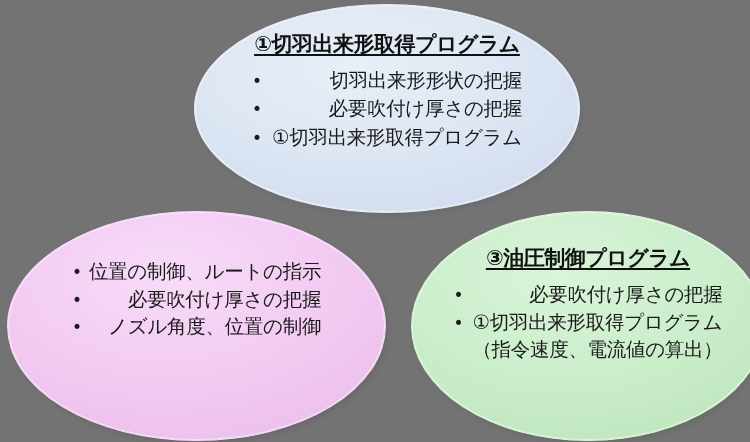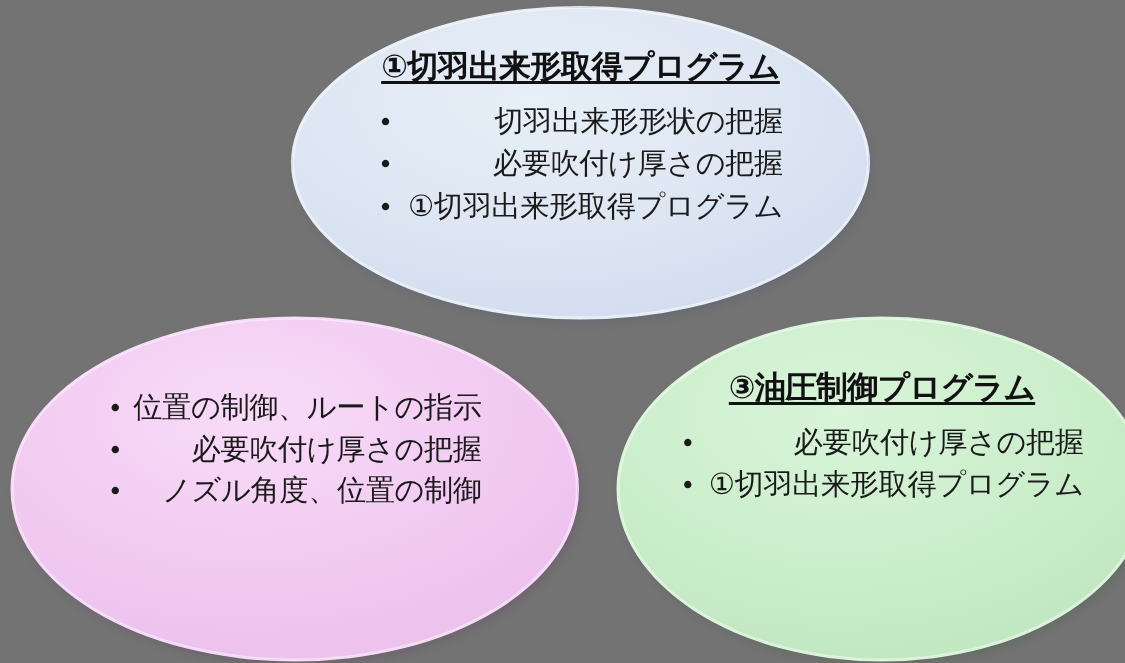"（指令速度、電流値の算出）" li.bullet-item { html: none -> <li> <span>•</span> <span>（指令速度、電流値の算出）</span> </li> }
